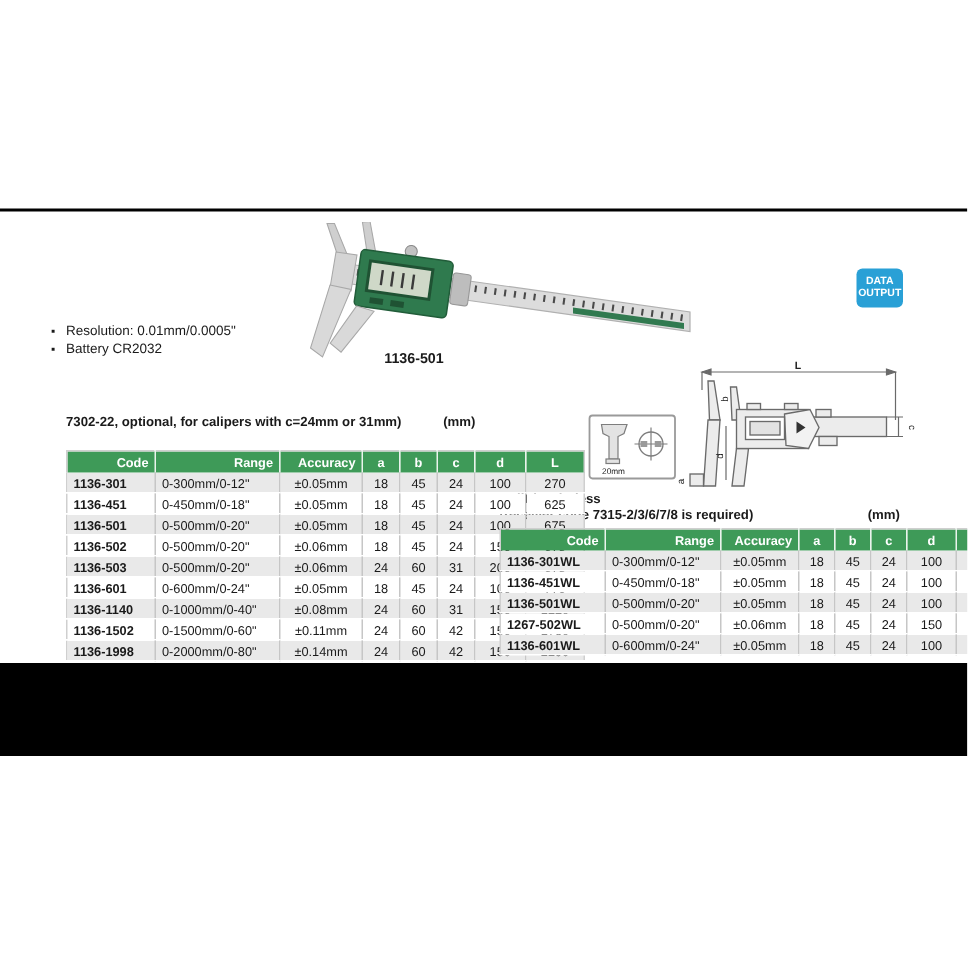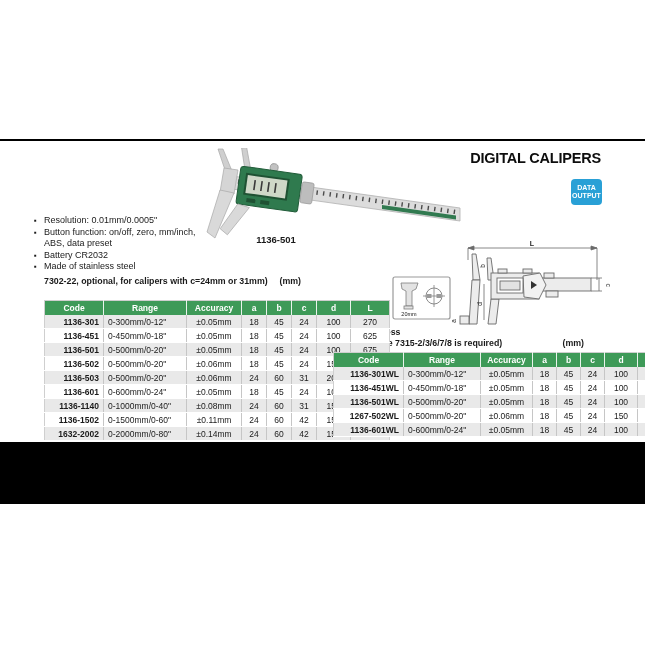"DIGITAL CALIPERS" div.page-title { html: <div>DIGITAL CALIPERS</div> -> none }
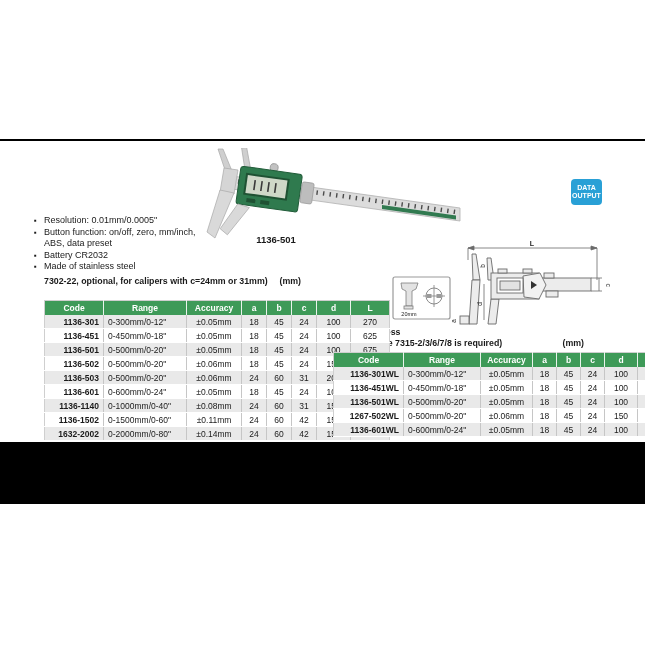"Button function: on/off, zero, mm/inch," li { html: <li><span></span><span>Button function: on/off, zero, mm/inch, ABS, data preset</span></li> -> none }
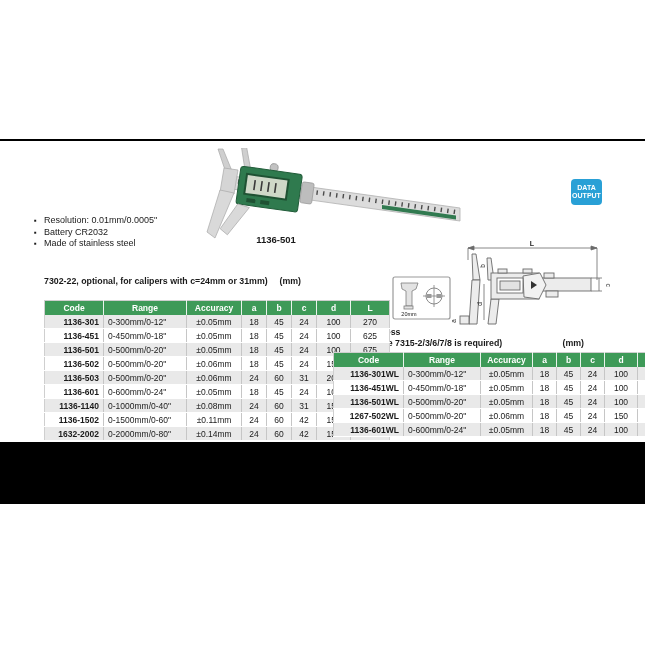"Made of stainless steel" li { html: <li><span></span><span>Made of stainless steel</span></li> -> none }
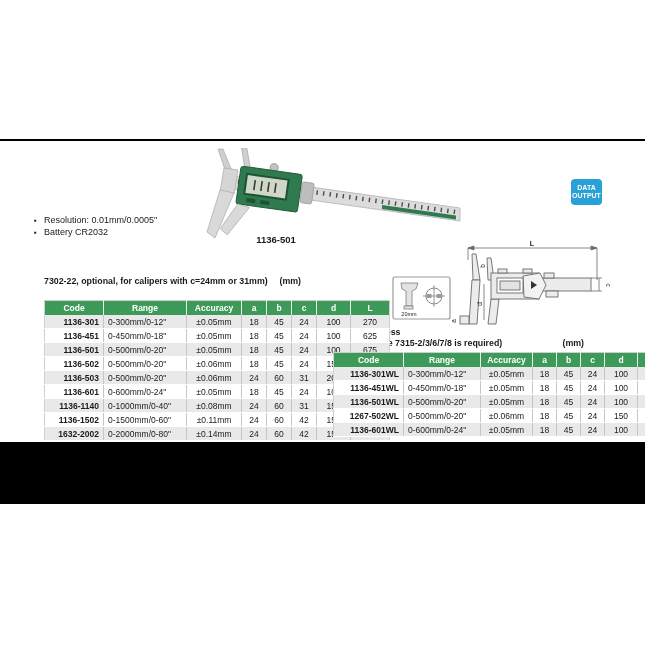"(mm)" .sec-head .unit { right: 16px -> 0 }
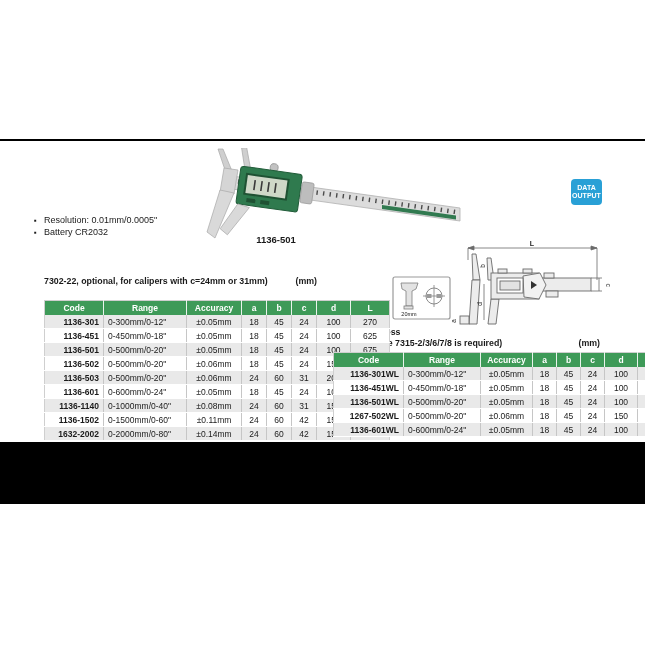"Code" table.spec th.c0,table.spec th.c1,table.spec th.c2 { text-align: center -> right }
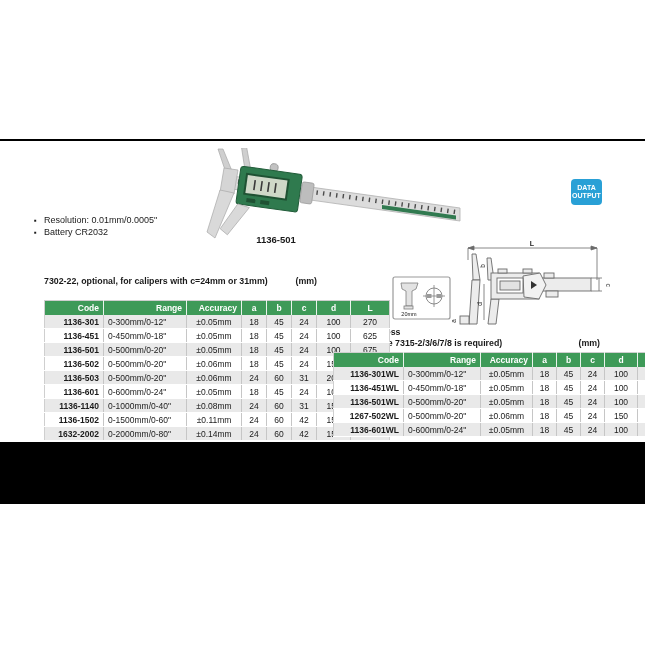"1136-301" table.spec td.c0 { text-align: right -> left }
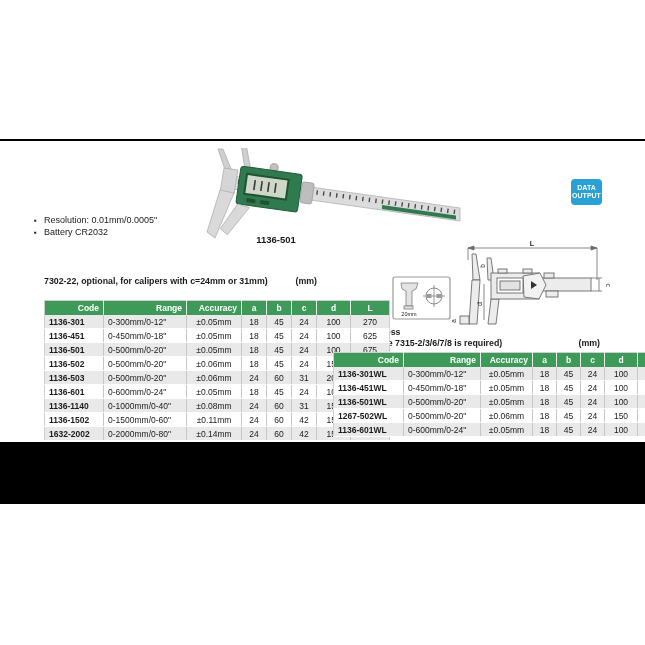"1632-2002" td.c0 { text: 1632-2002 -> 1136-1998 }
